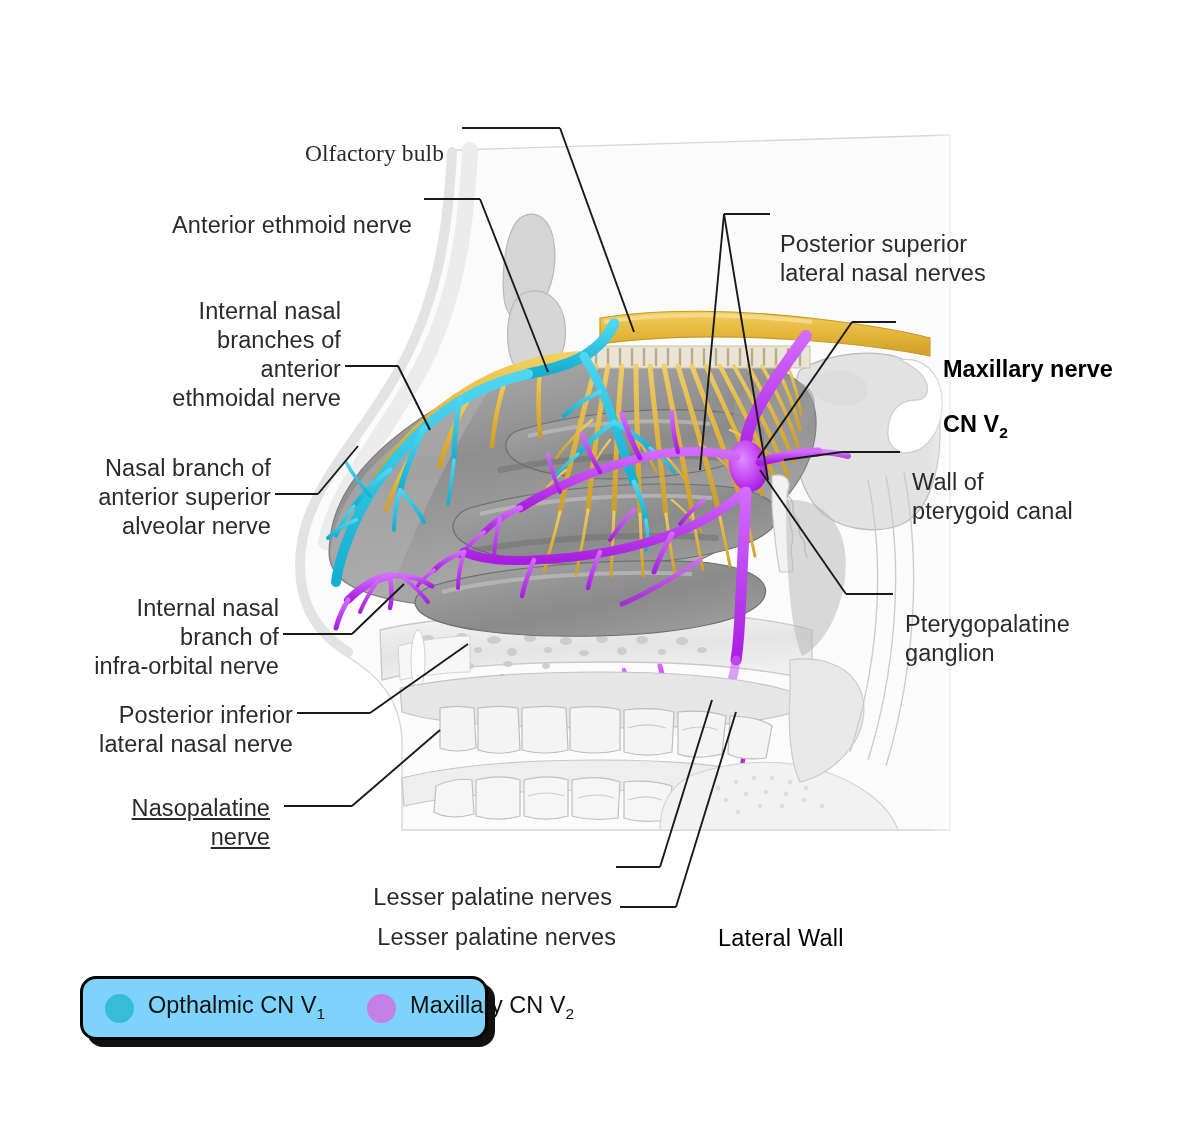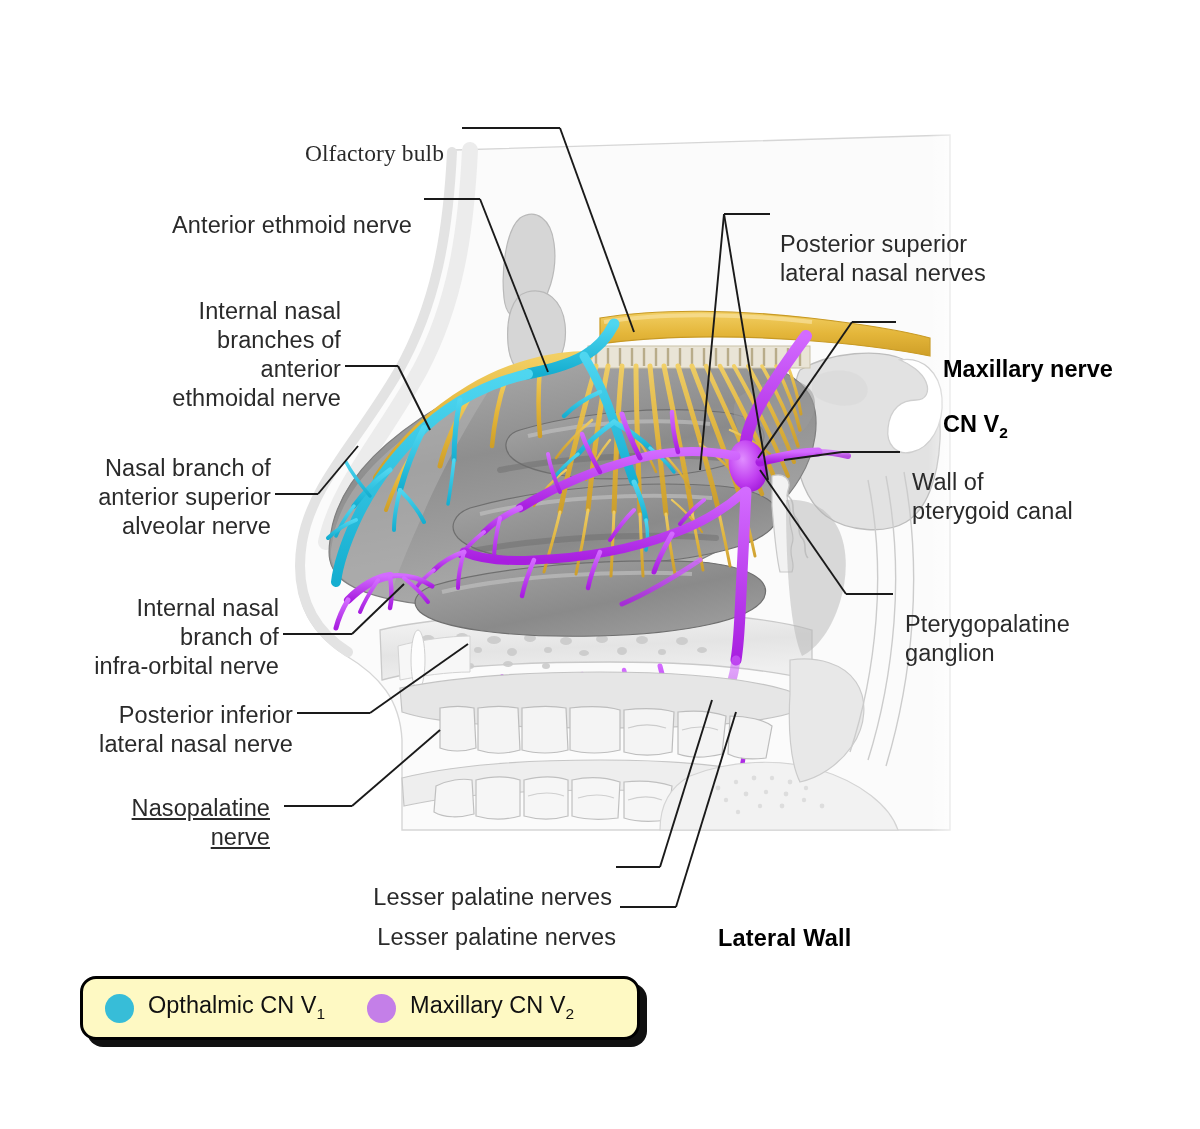"Lateral Wall" #caption { font-weight: 700 -> 400 }
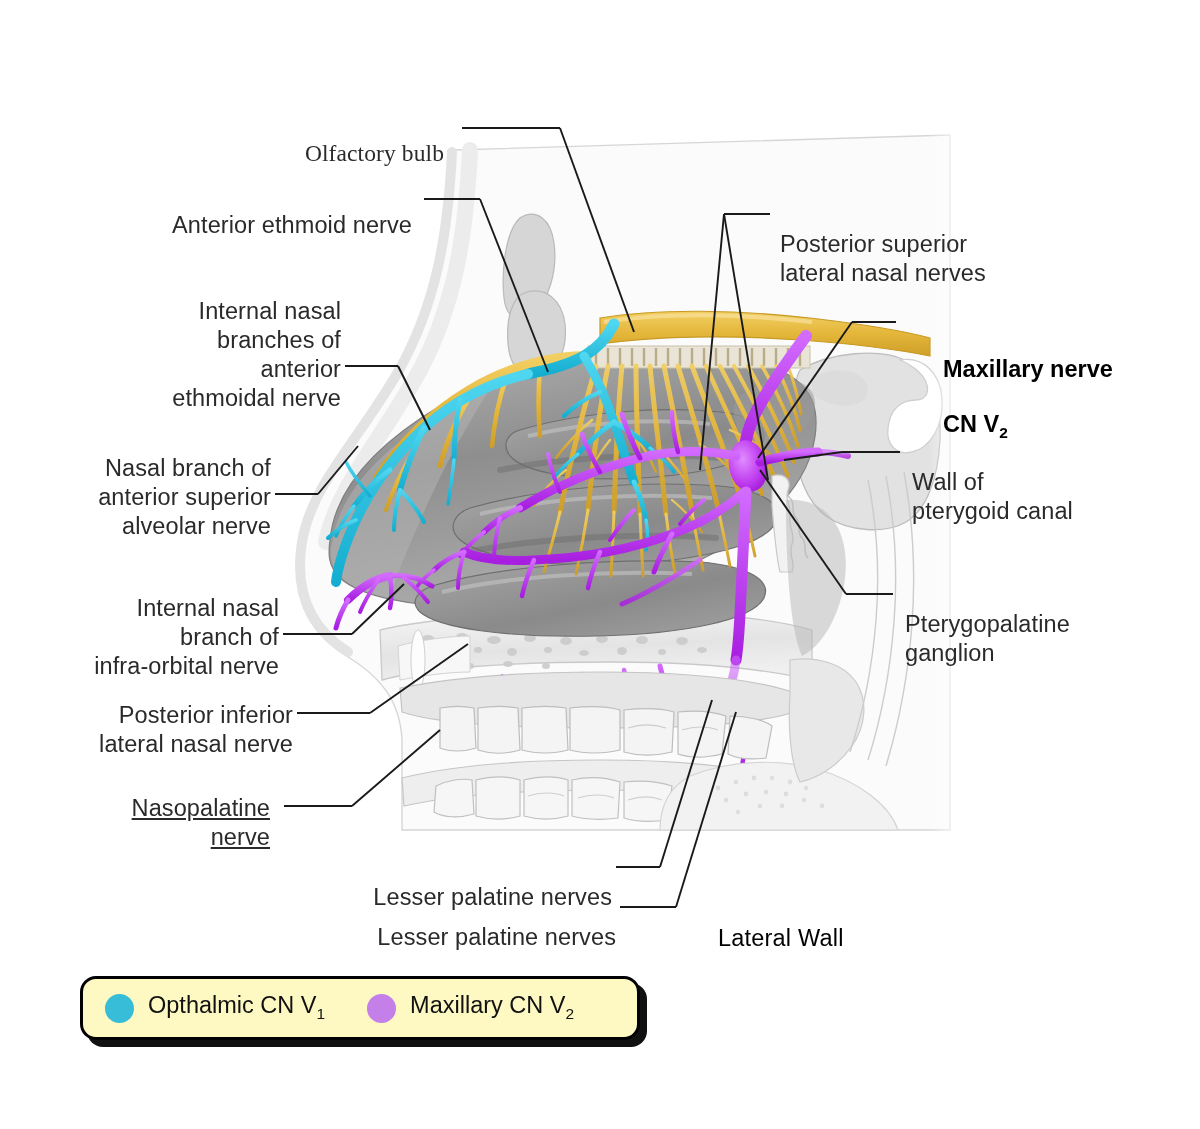"Opthalmic CN V1" #legend { background: #fef9c3 -> #7dd3fc; width: 560px -> 408px }
